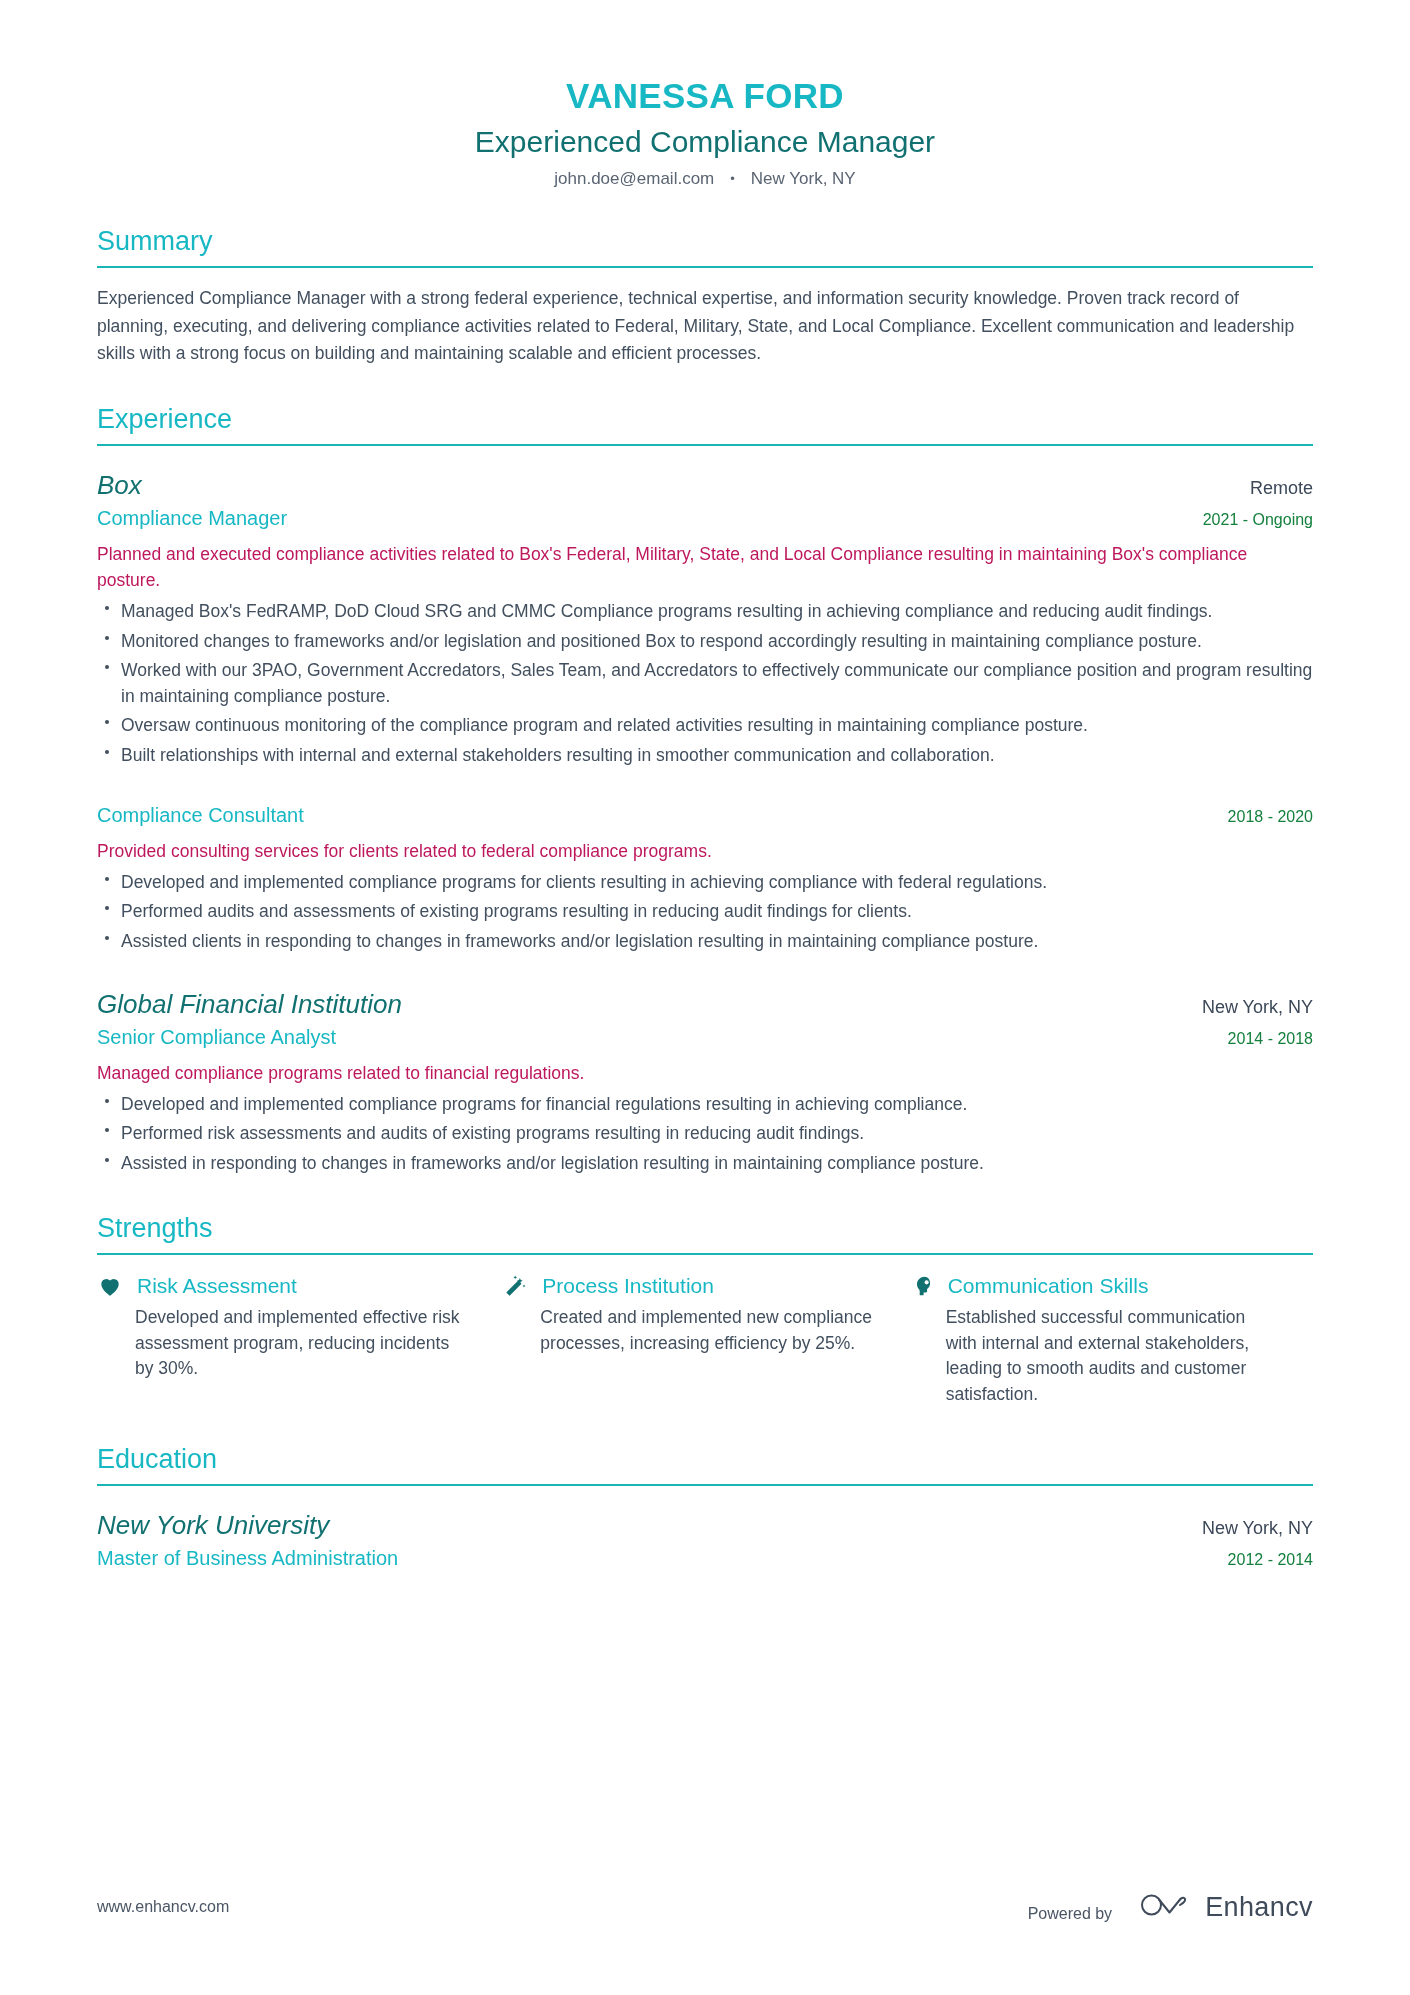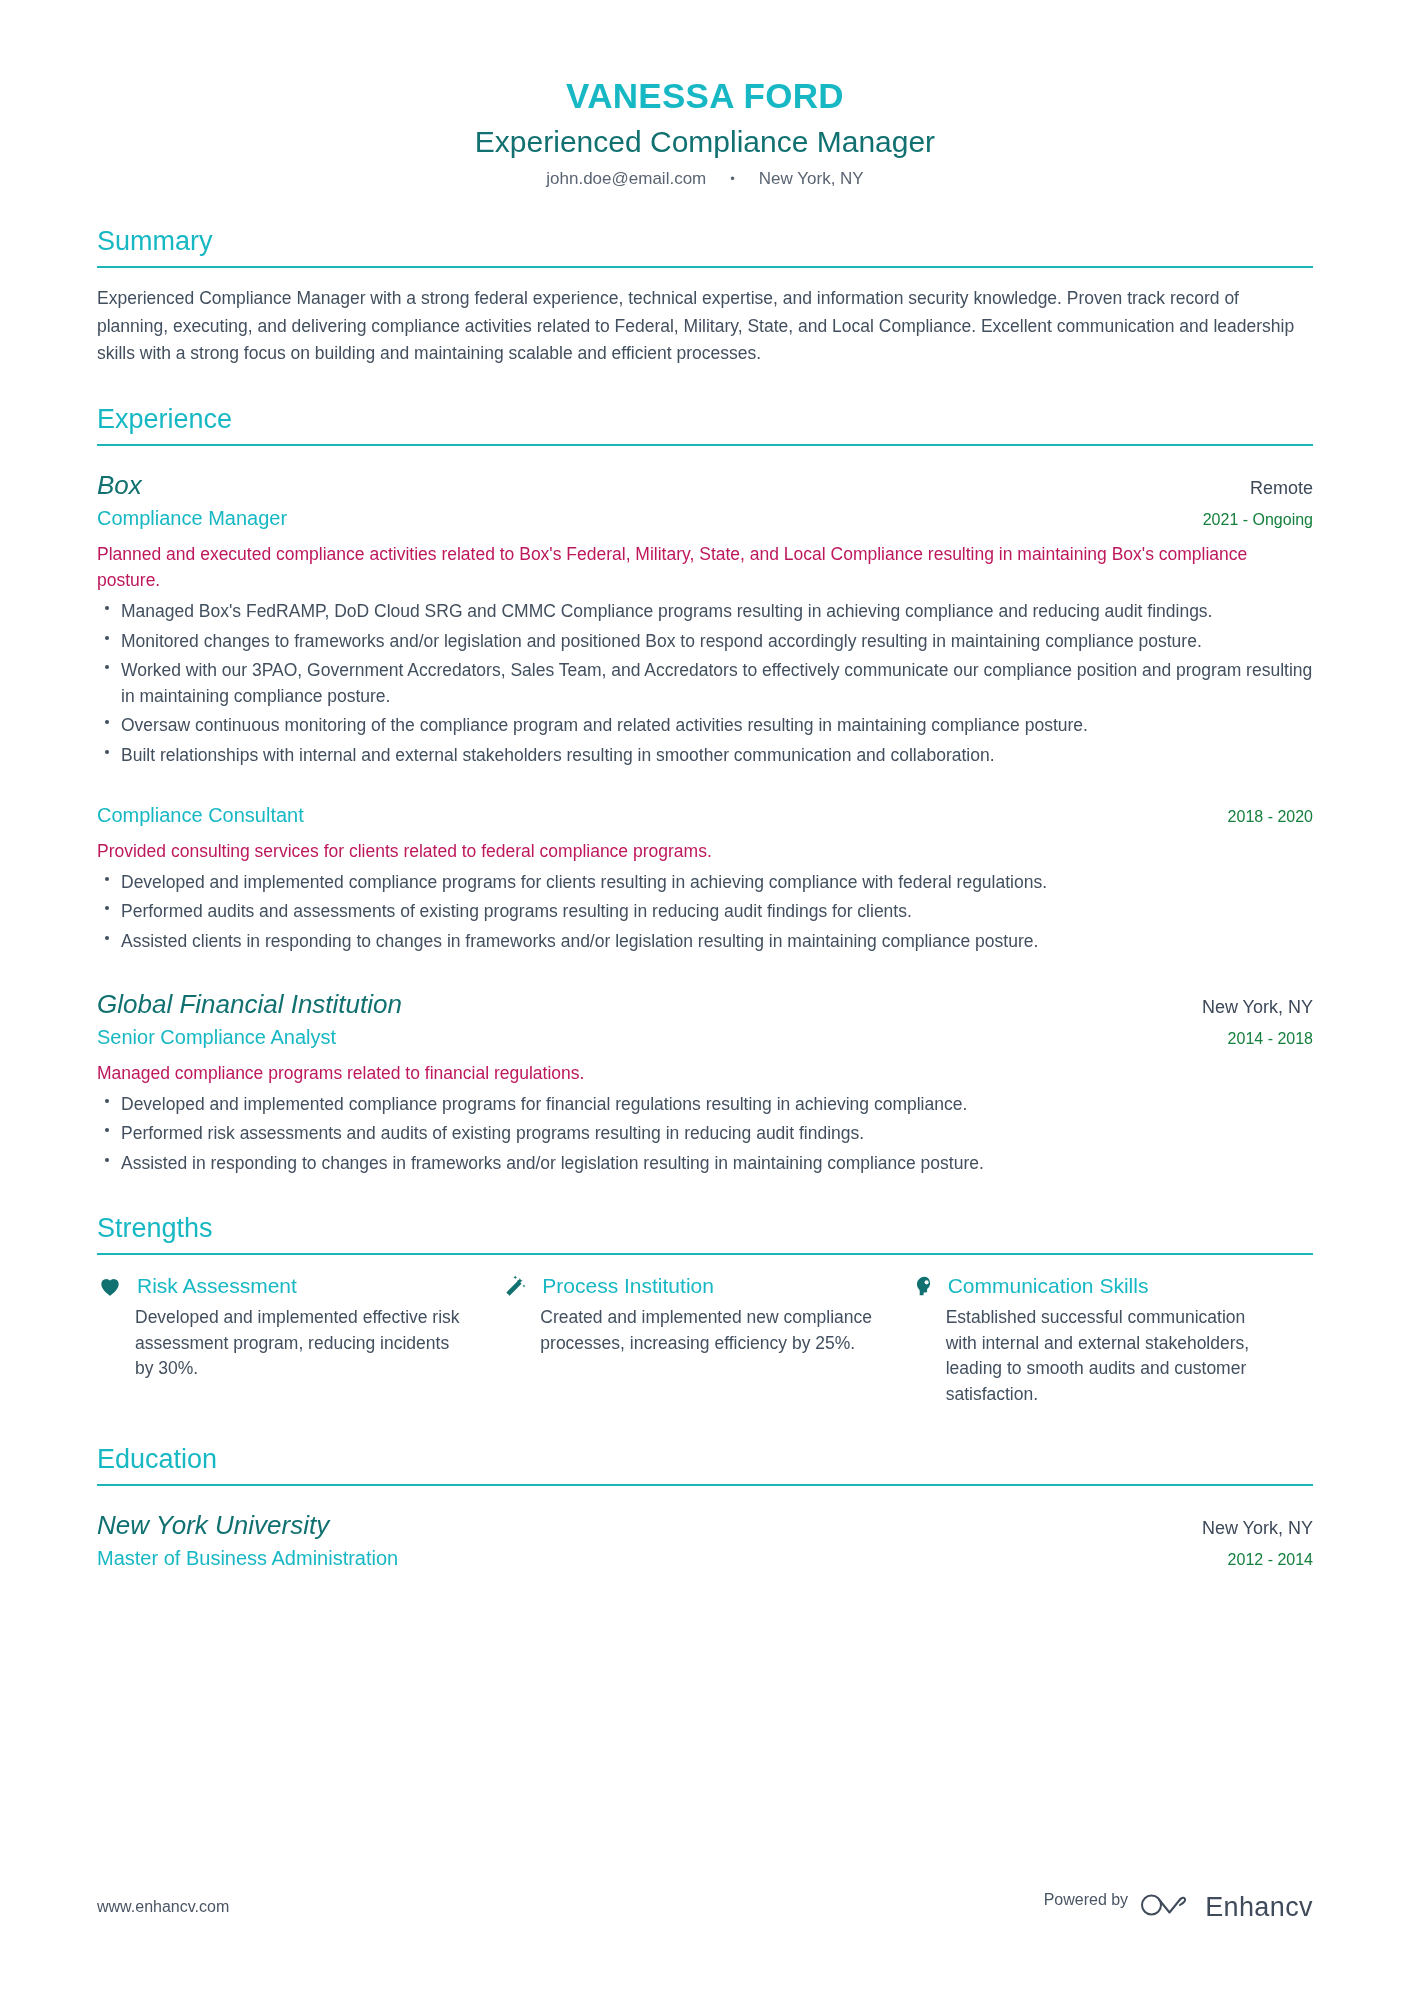"john.doe@email.com" .contact-line { gap: 24px -> 16px }
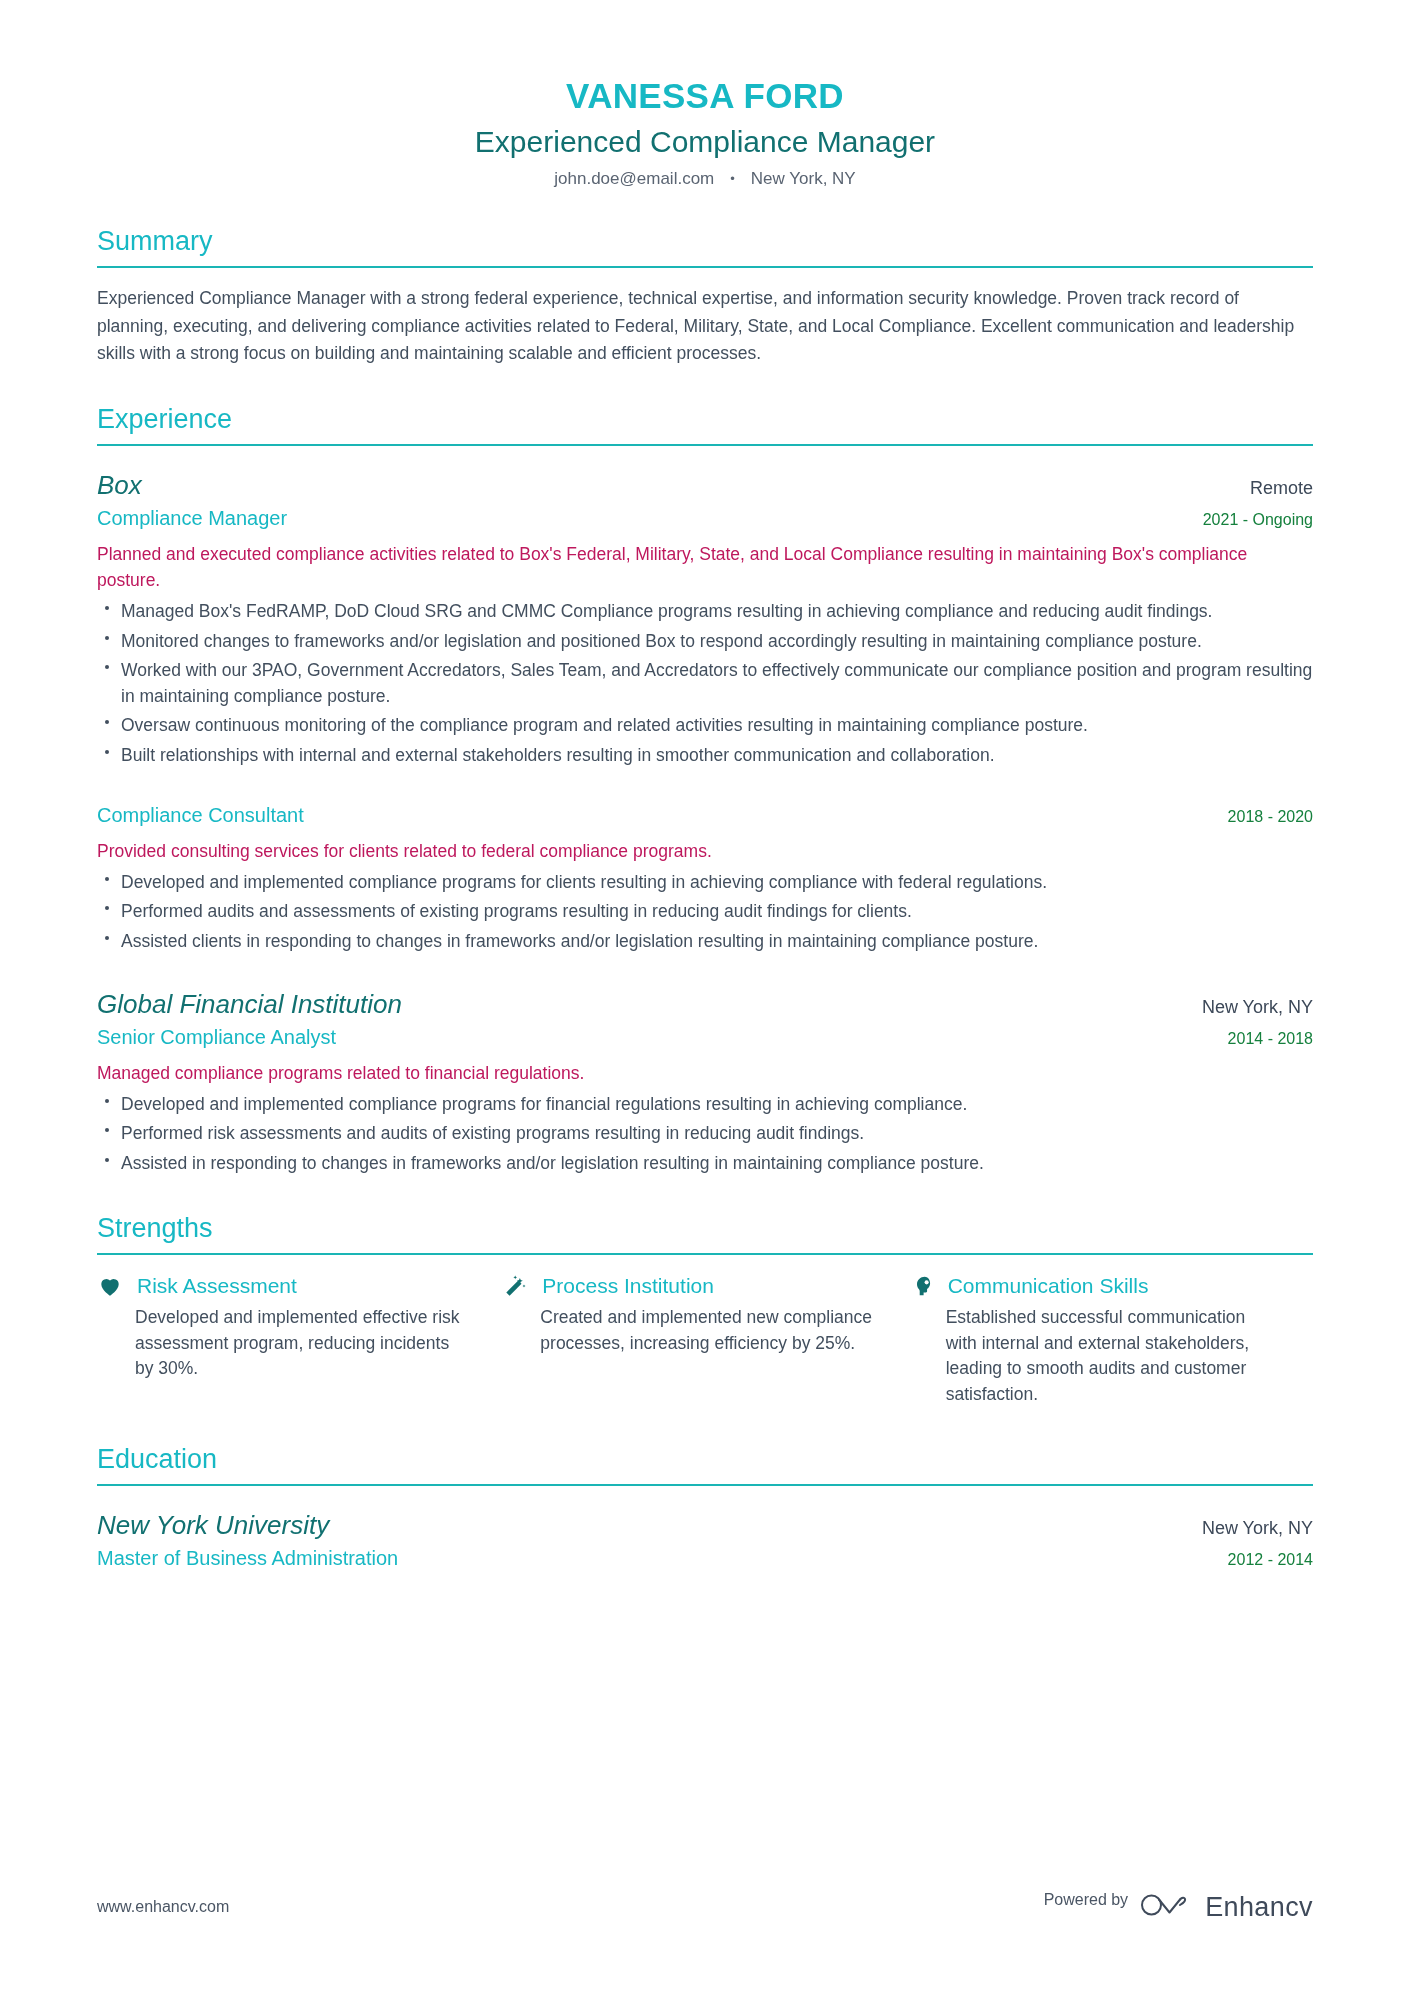"Powered by" .footer-brand { align-items: flex-start -> flex-end; gap: 11px -> 27px }
